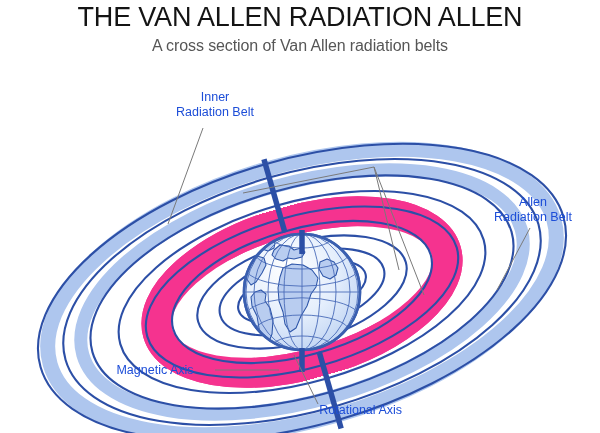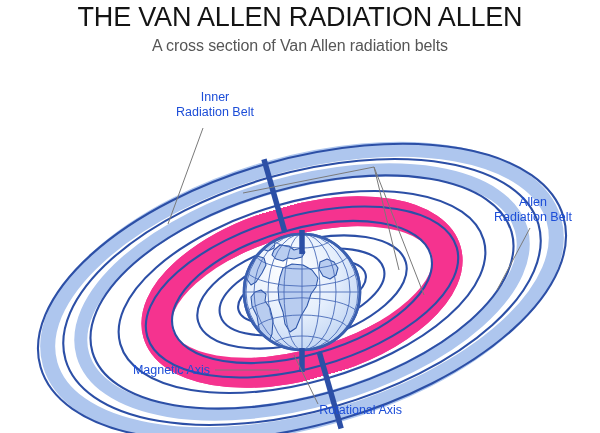"Magnetic Axis" #anno-magaxis { text-align: right -> center }
